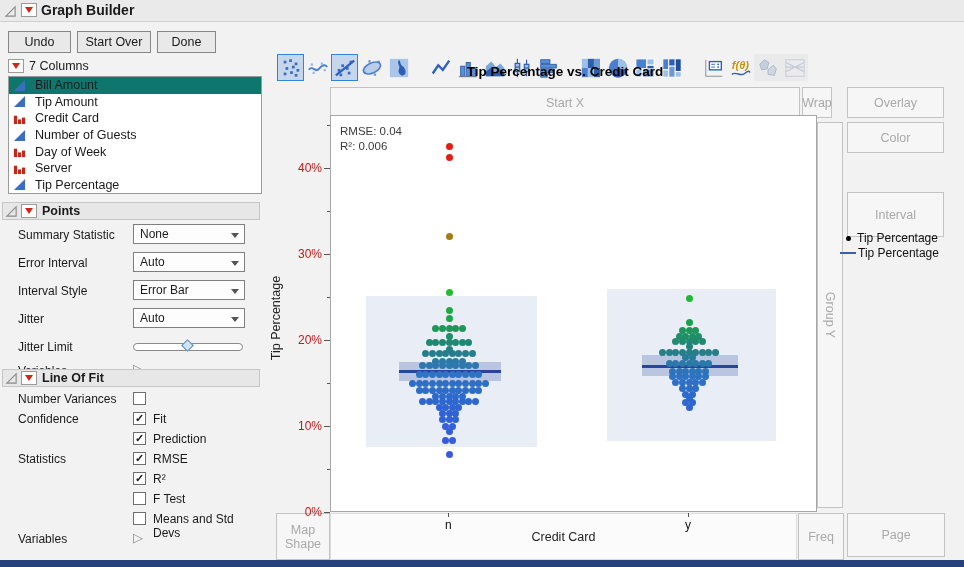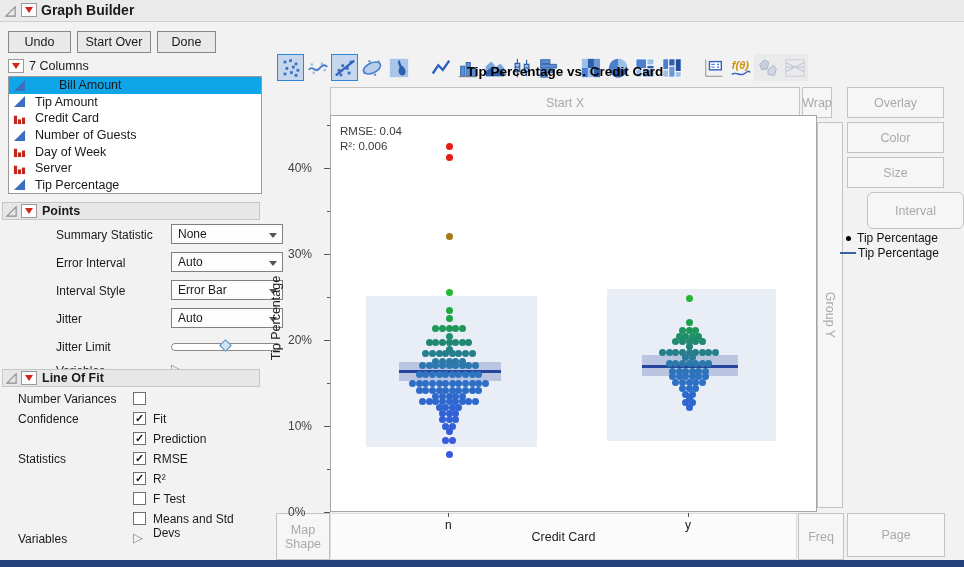"Bill Amount" .col-row.sel { background: #0ea5e9 -> #0f766e; gap: 24px -> none }
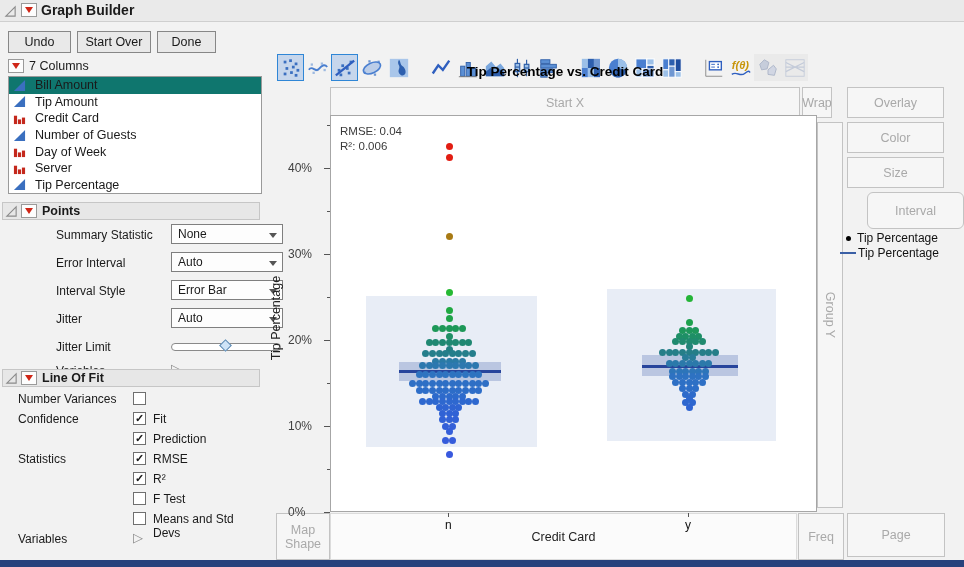"40%" .ylab { color: #404040 -> #b91c1c; text-align: none -> right }
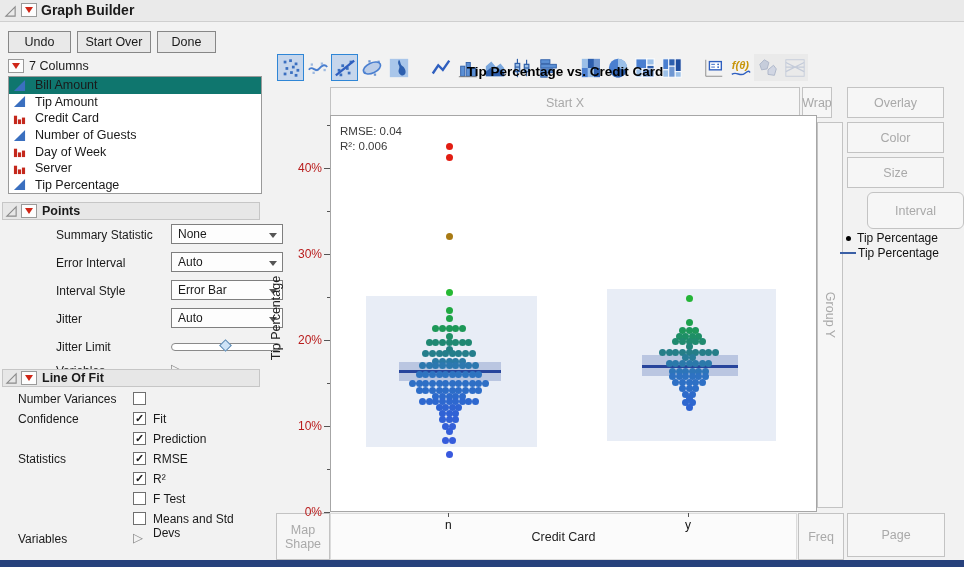"Size" div.zone { html: <div>Size</div> -> none }
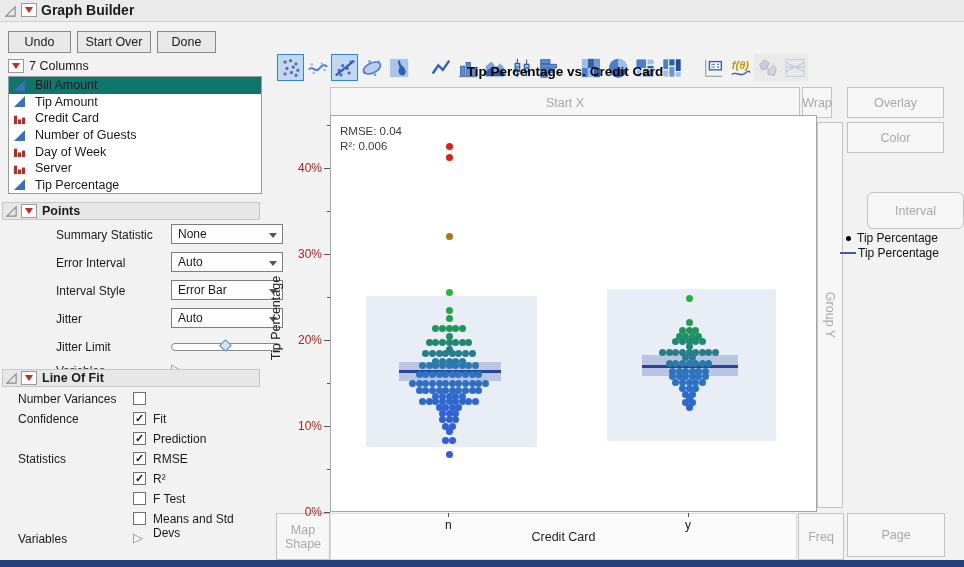"Interval" div.zone { border-radius: 6px -> none; height: 37px -> 45px; left: 867px -> 847px }
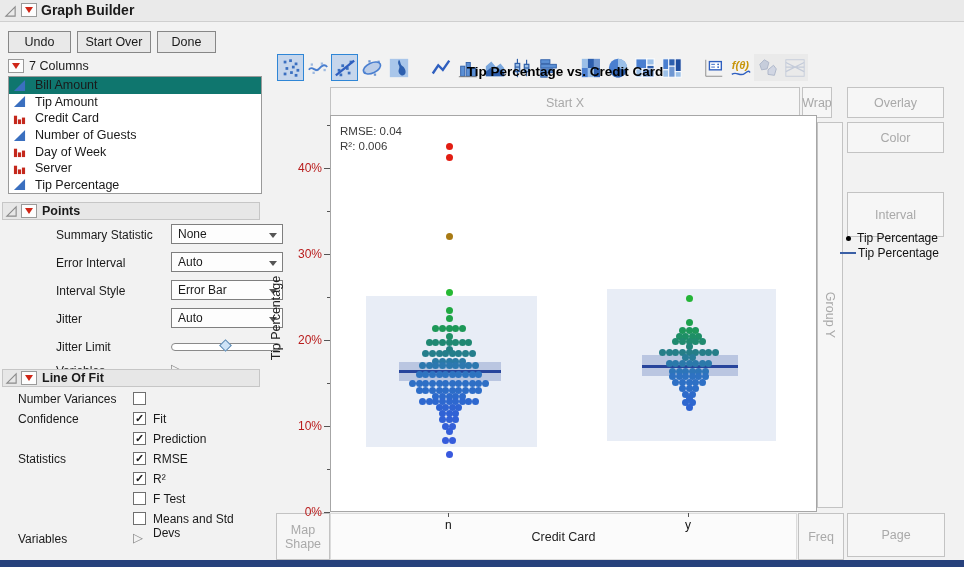"Summary Statistic" div { margin-left: 38px -> none }
